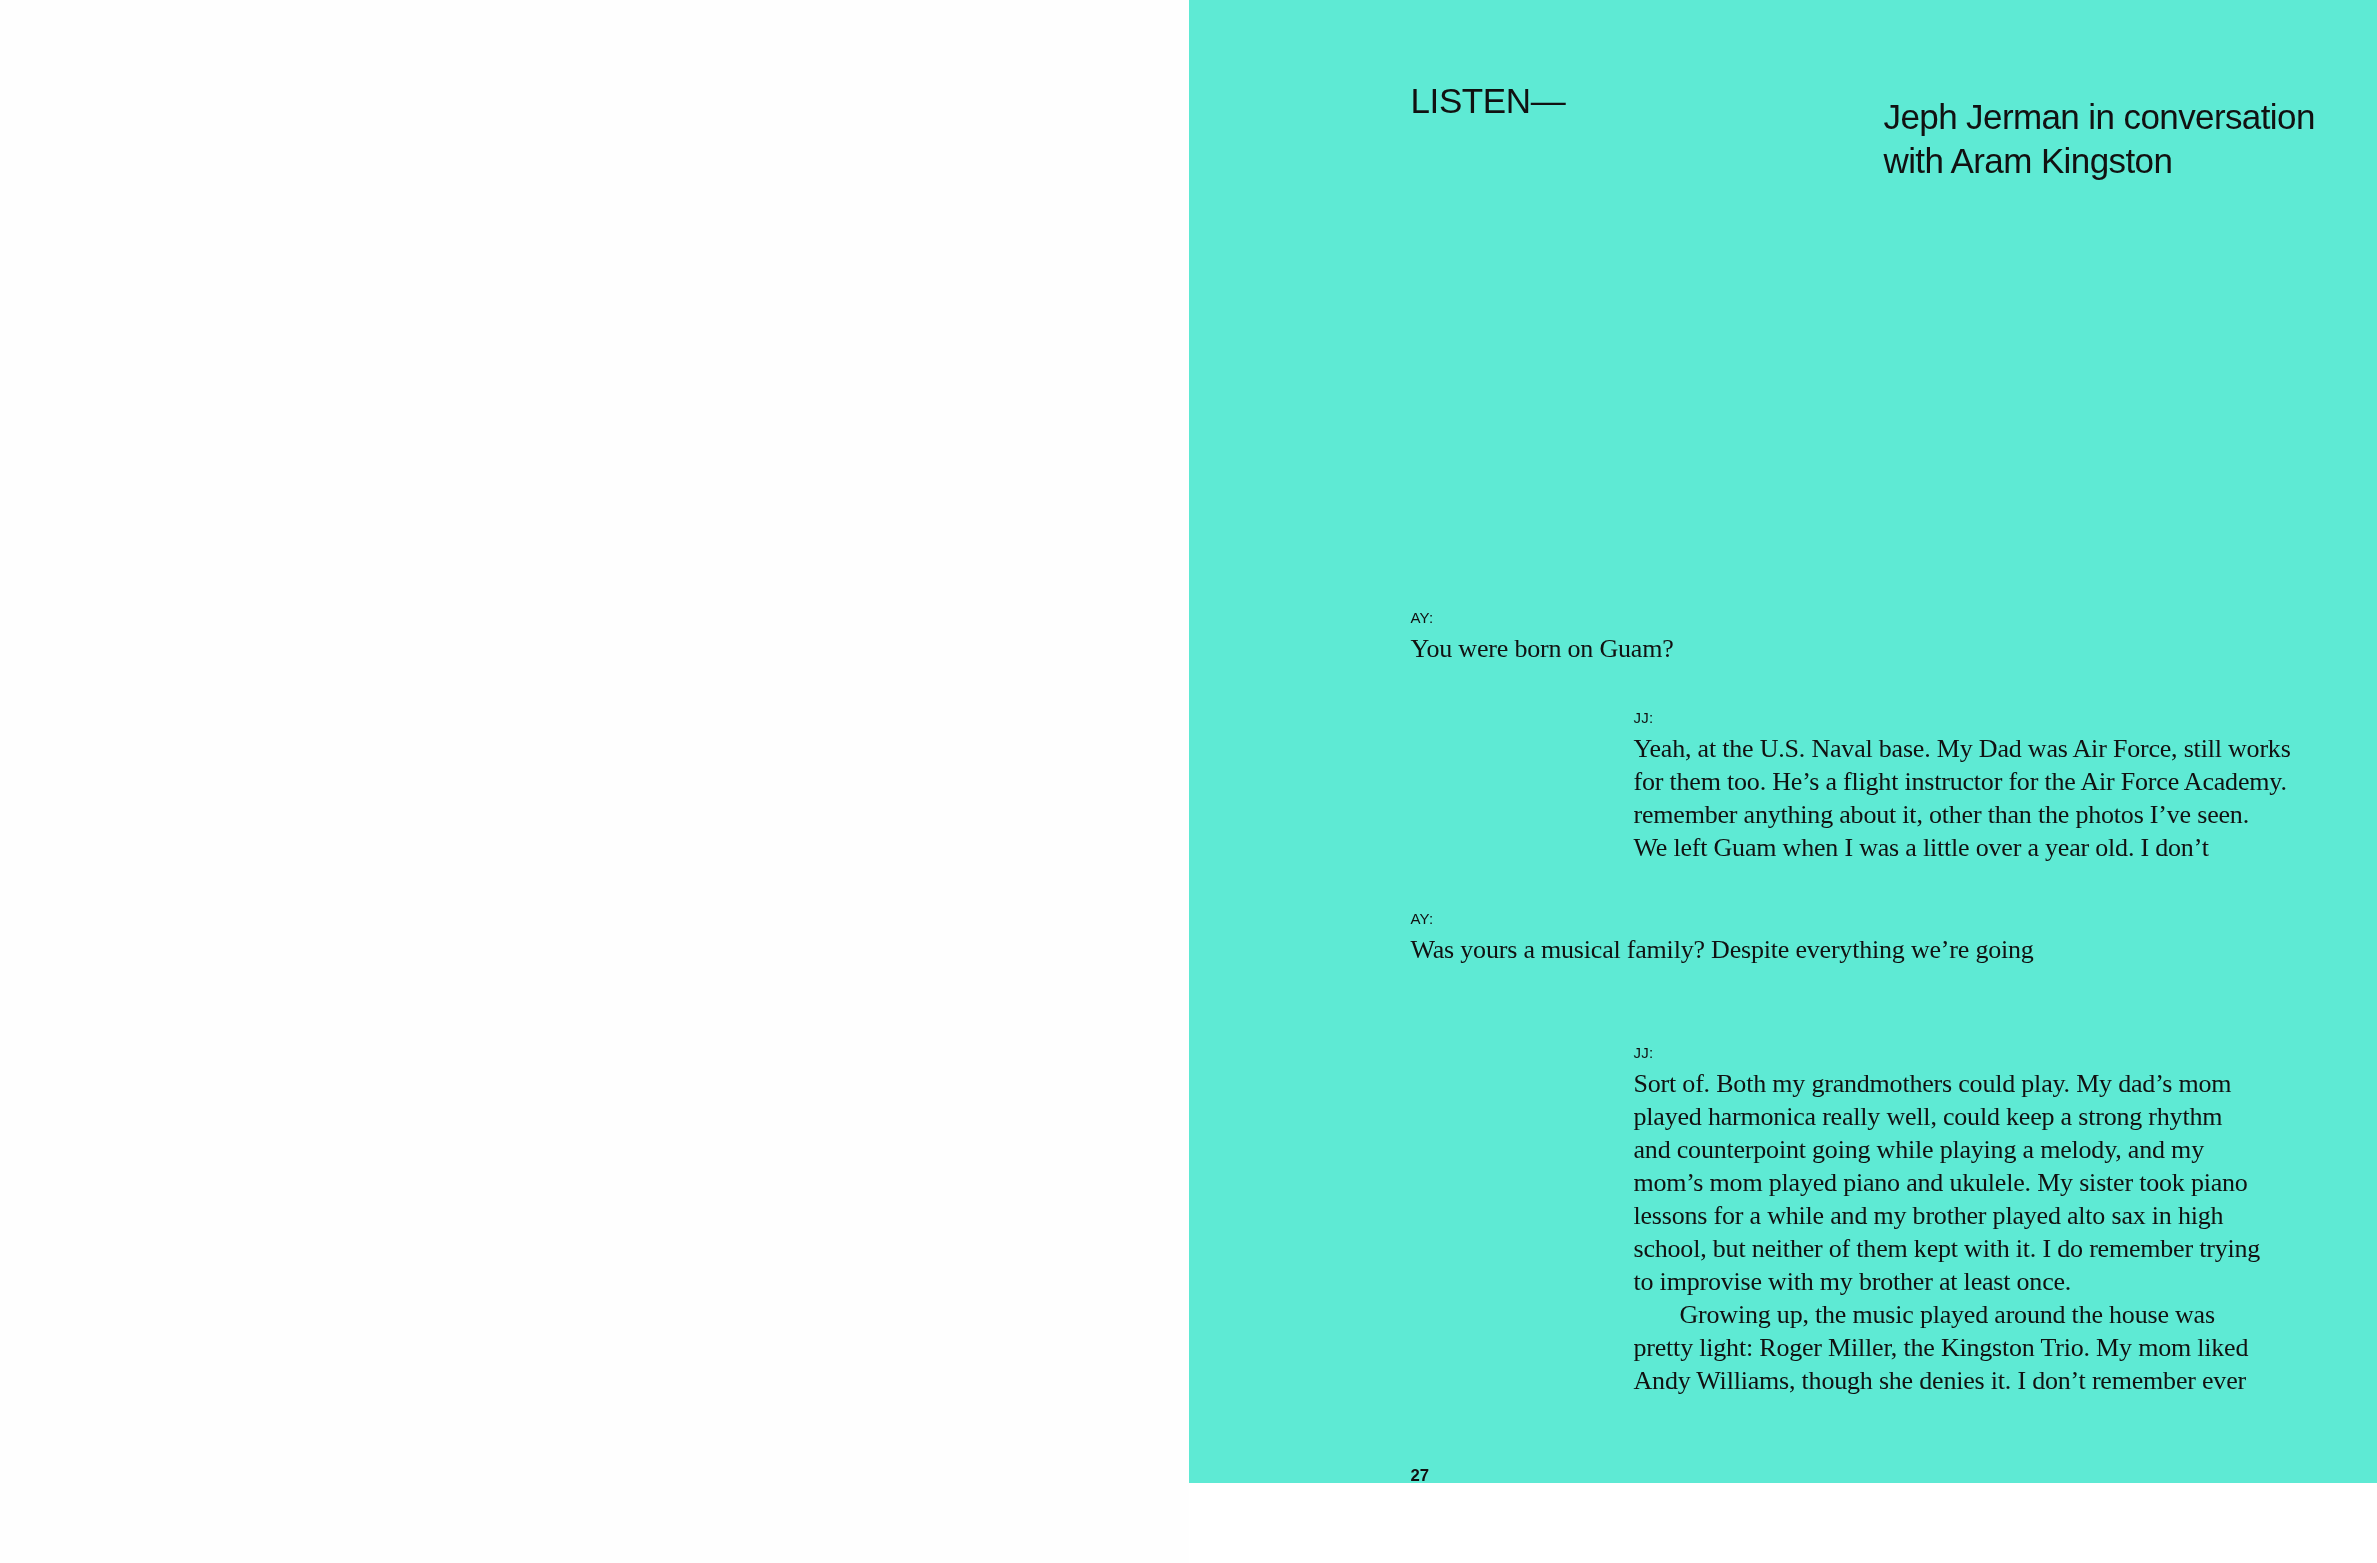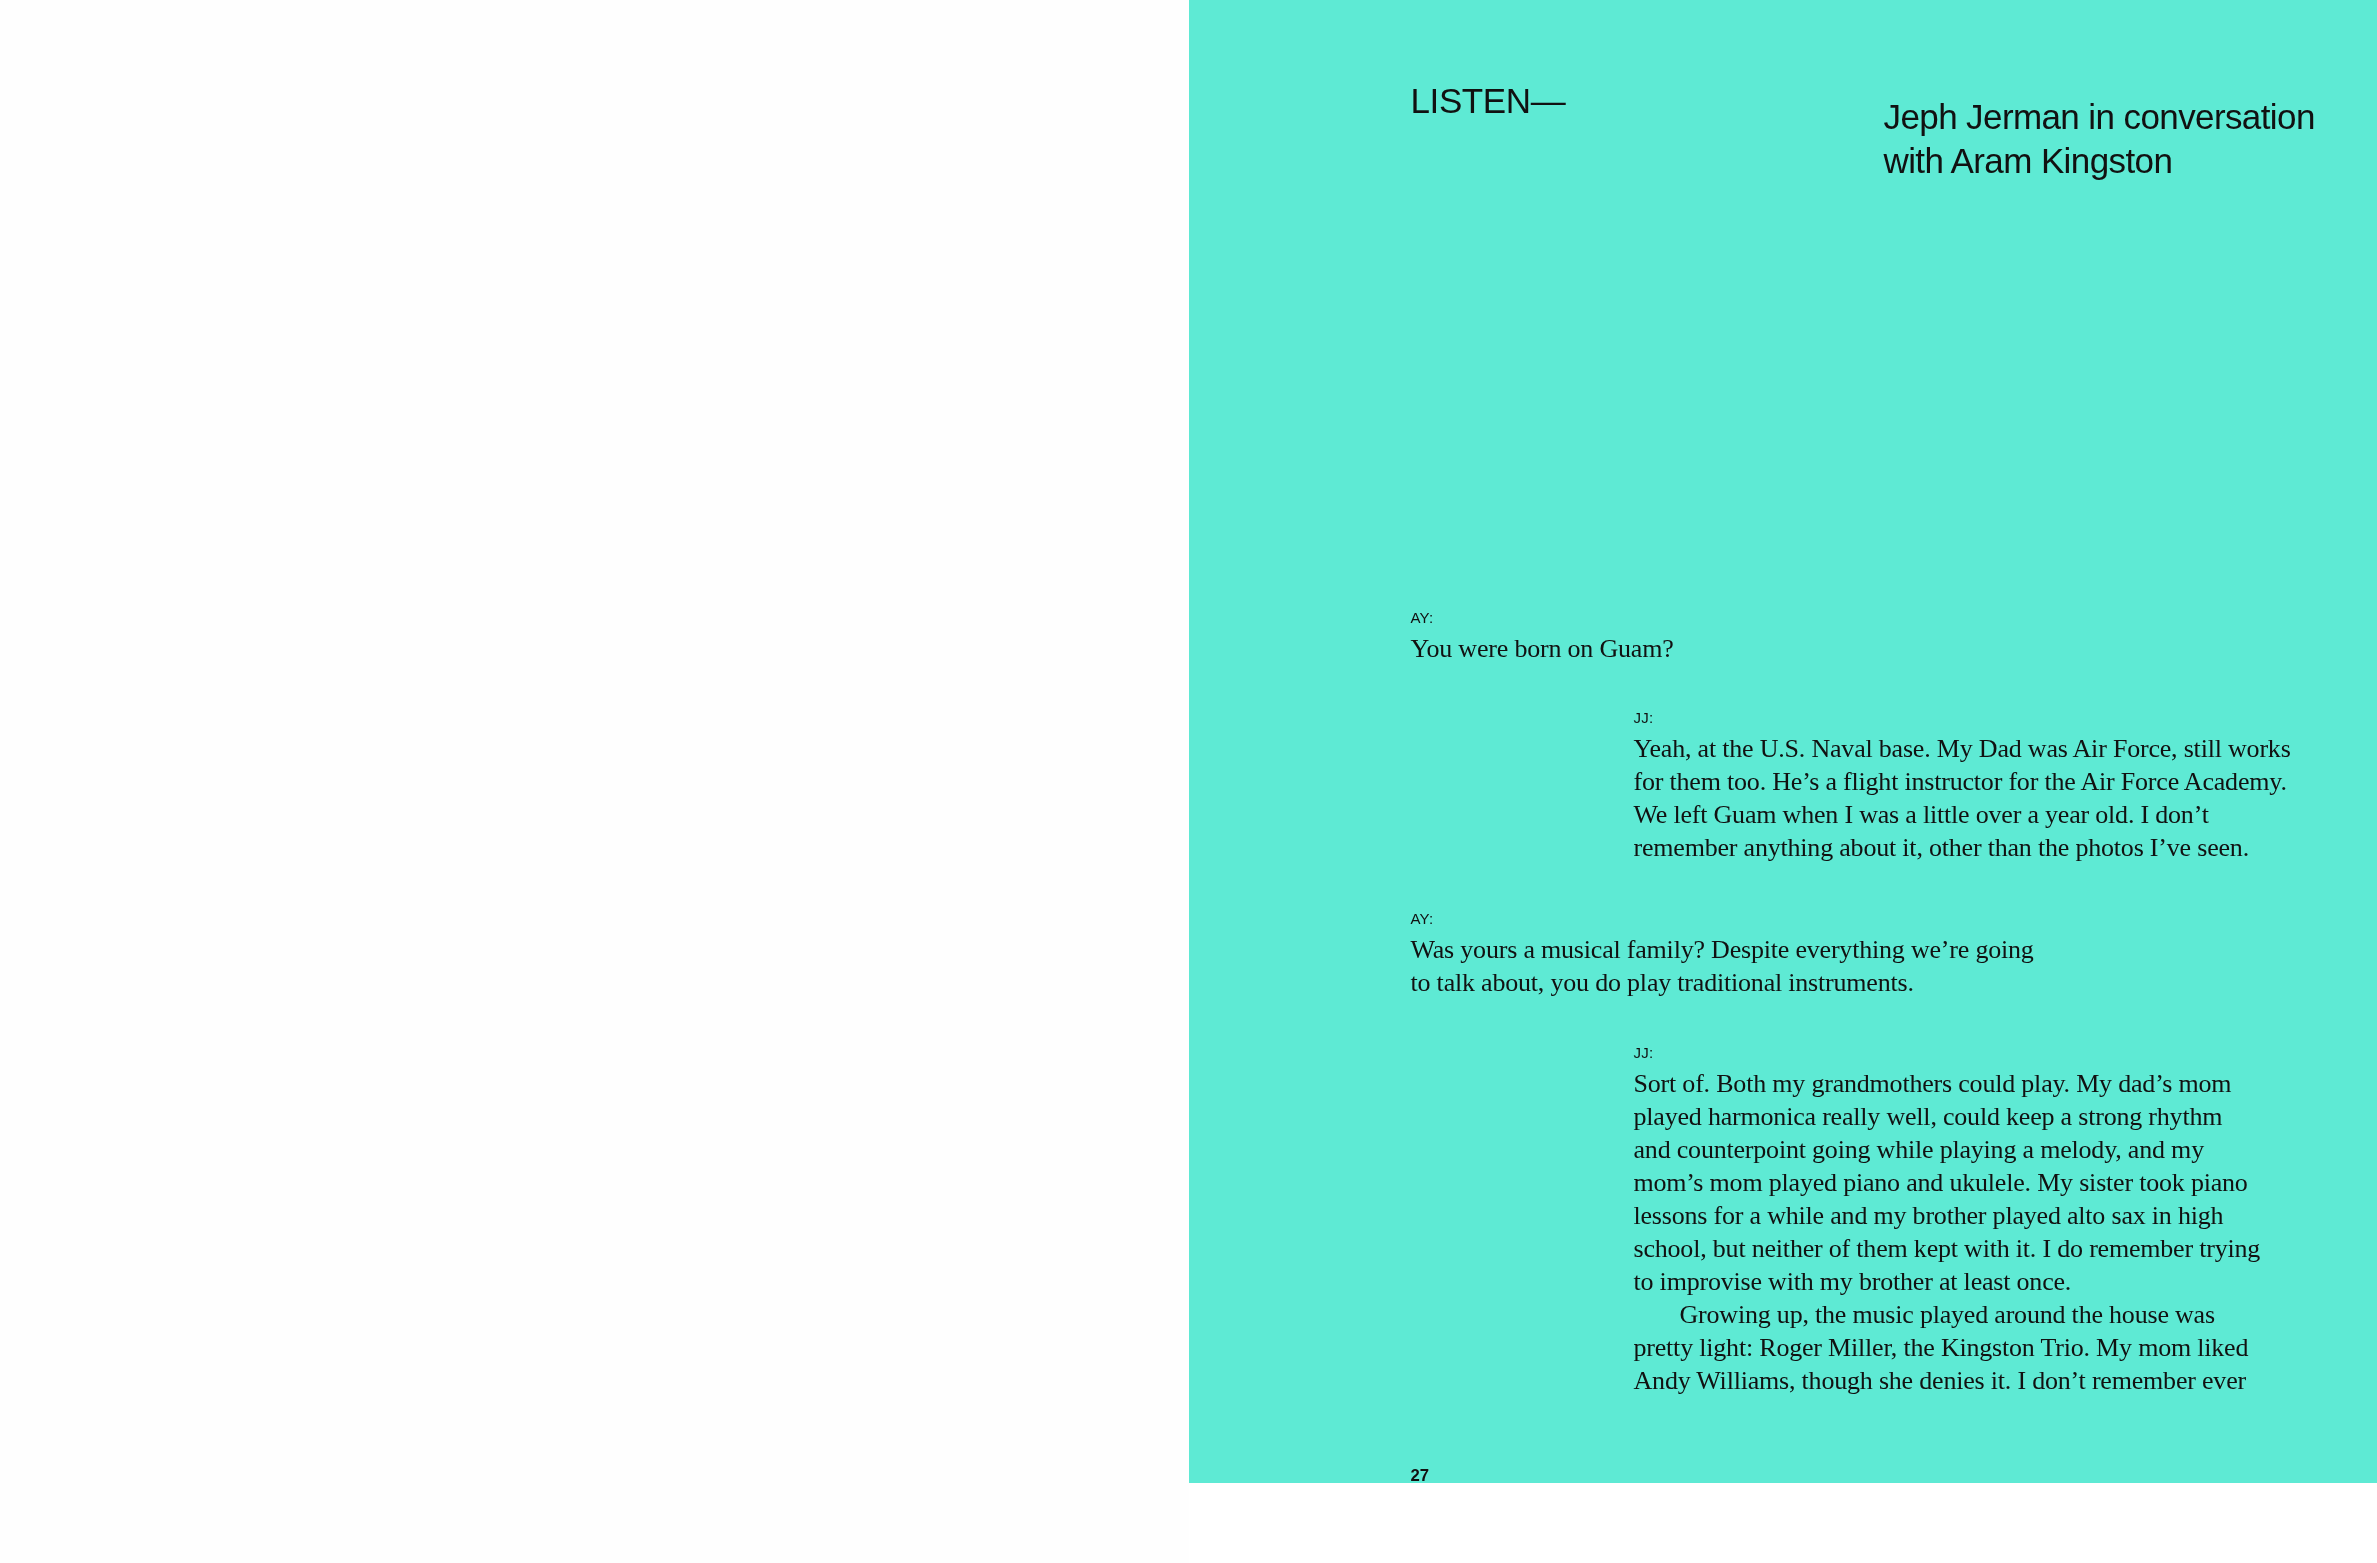"We left Guam when I" span.line { order: before "remember anything about it, other" -> after "remember anything about it, other" }
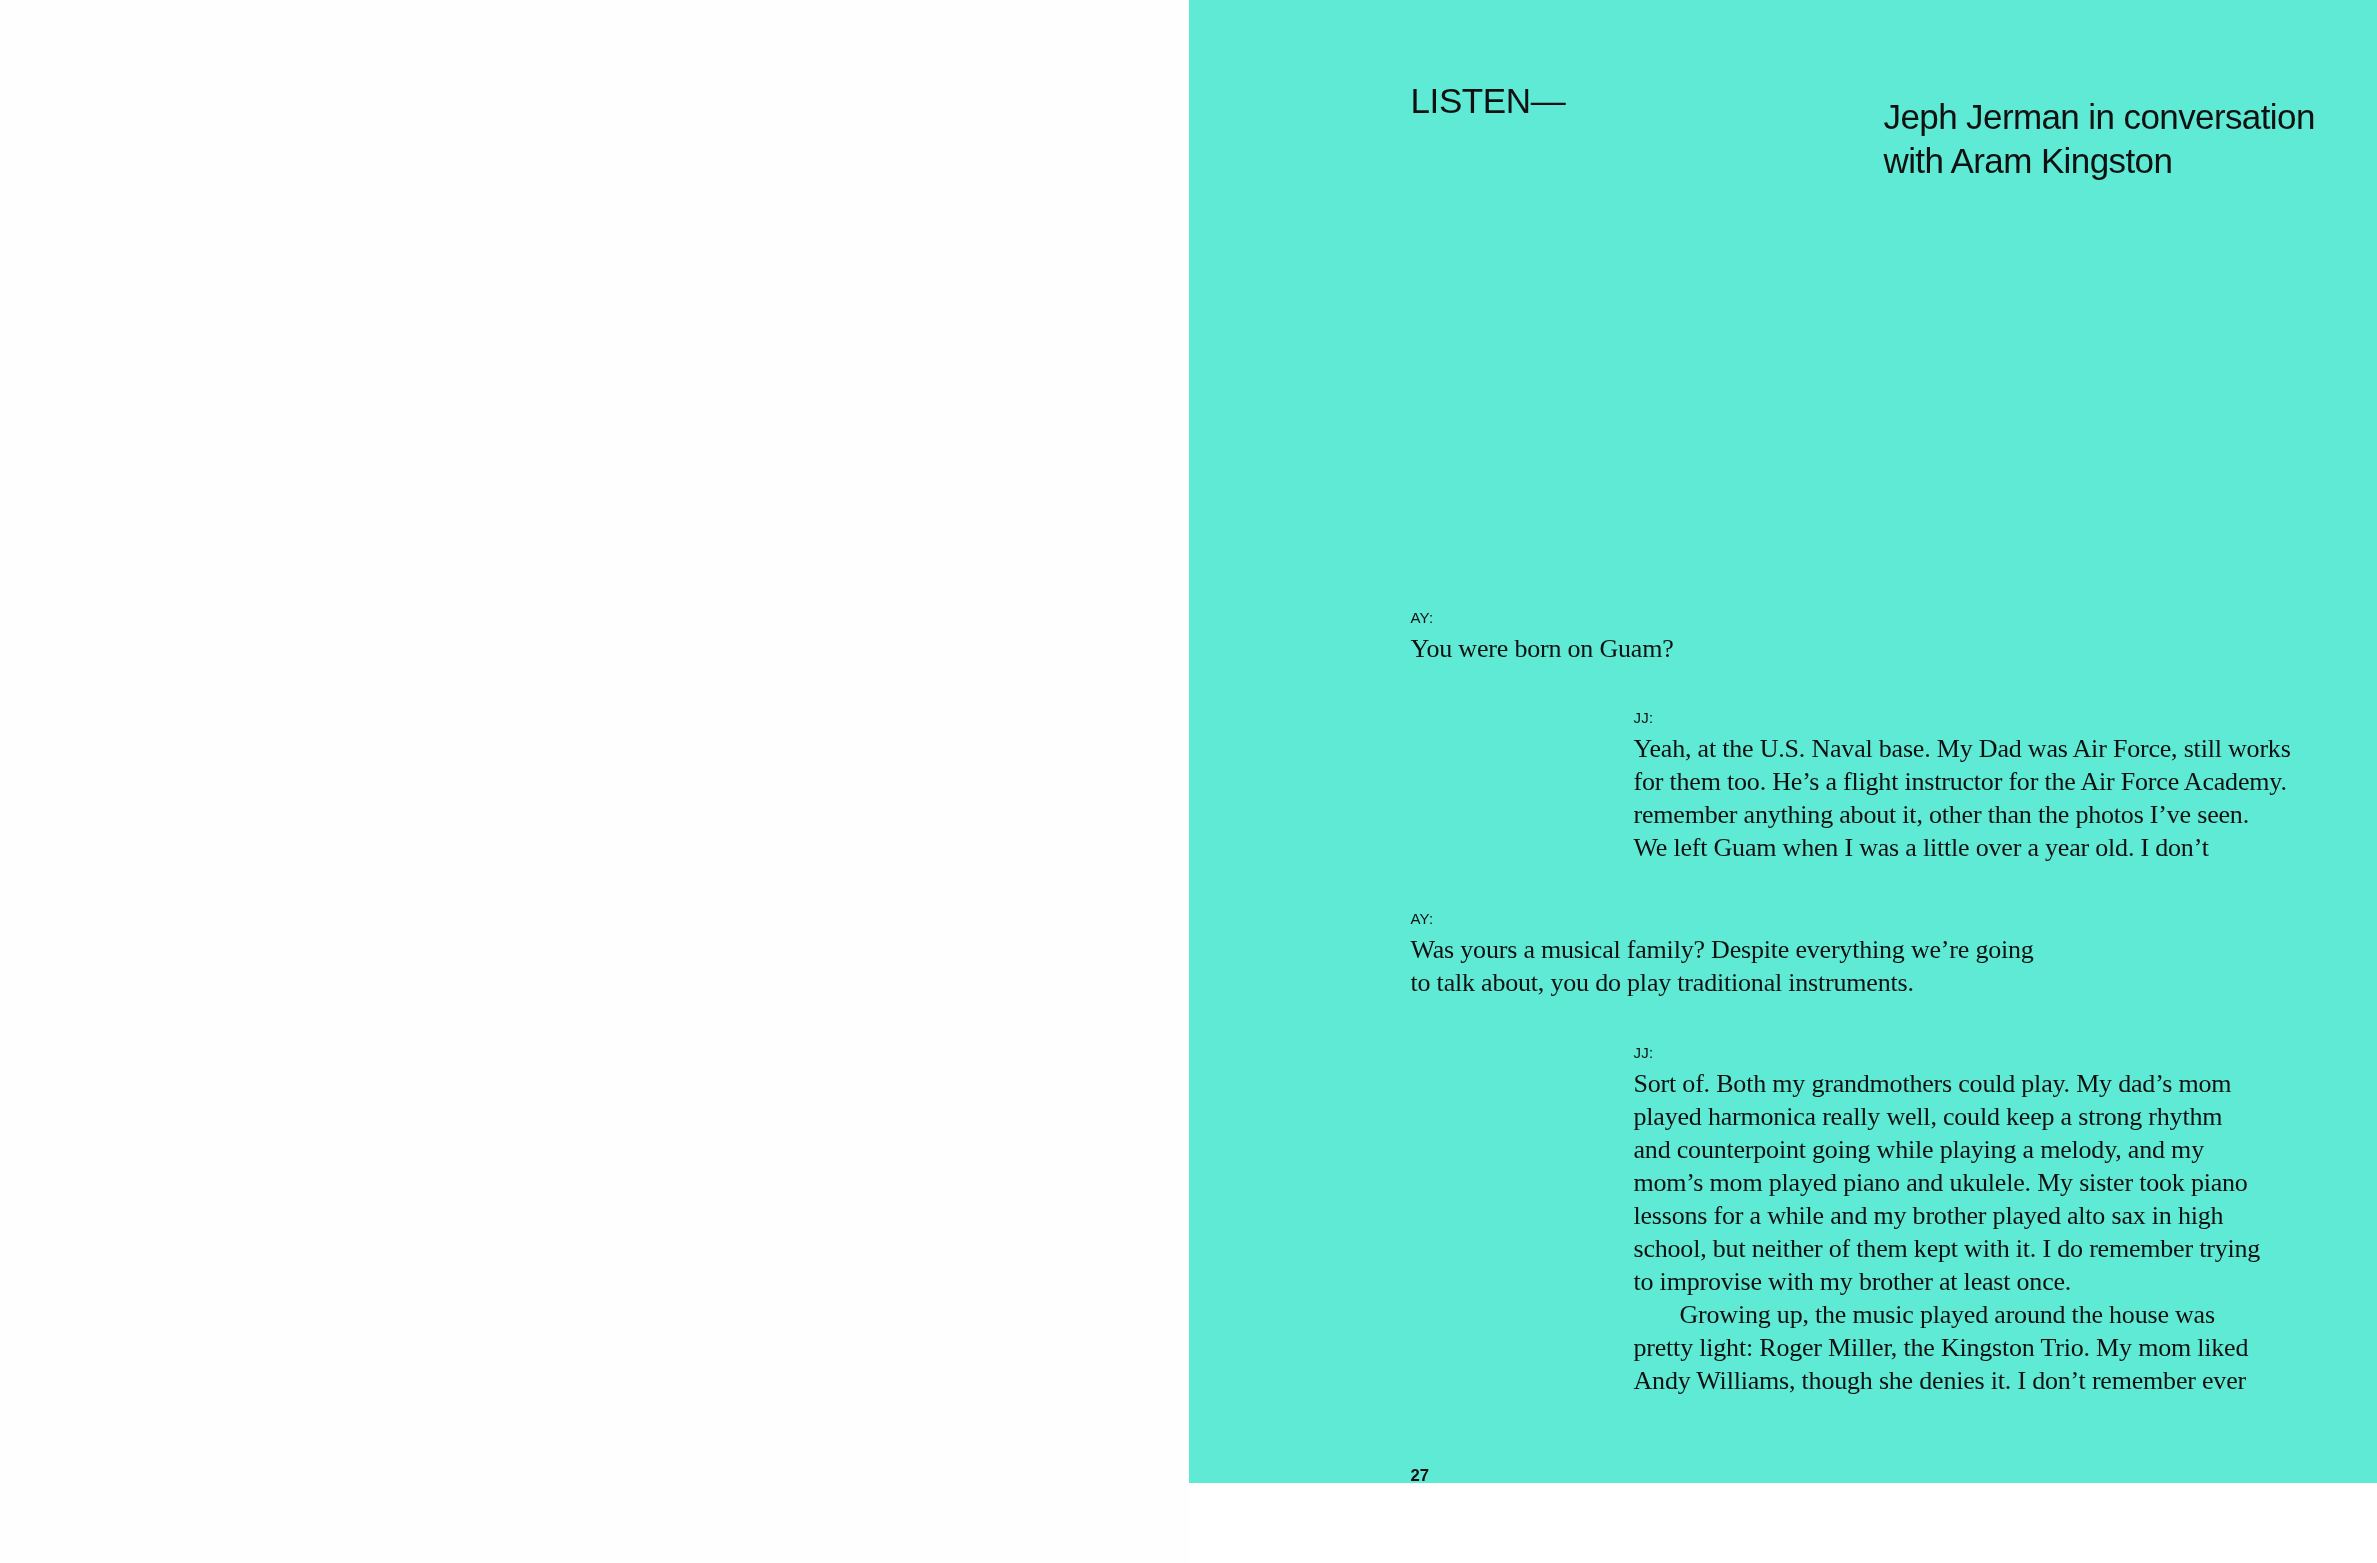"to talk about, you do" span.line { html: <span>to talk about, you do play traditional instruments.</span> -> none }
